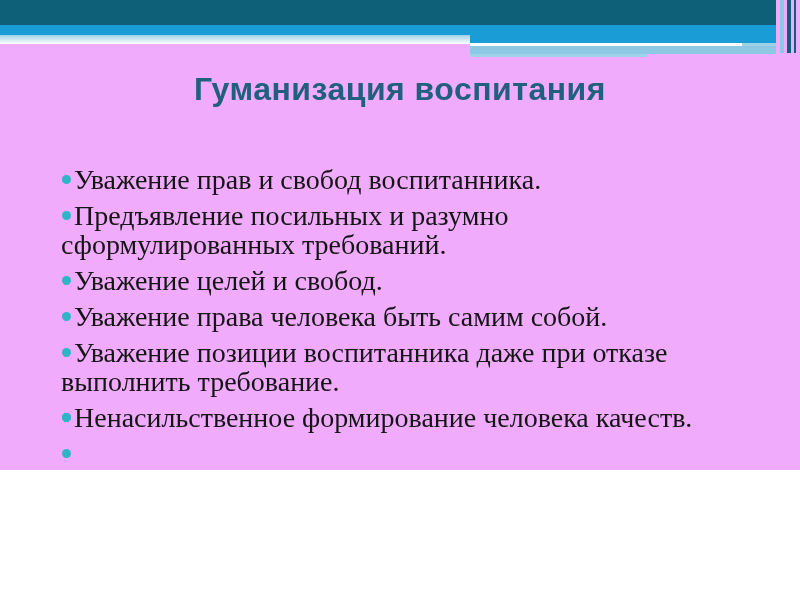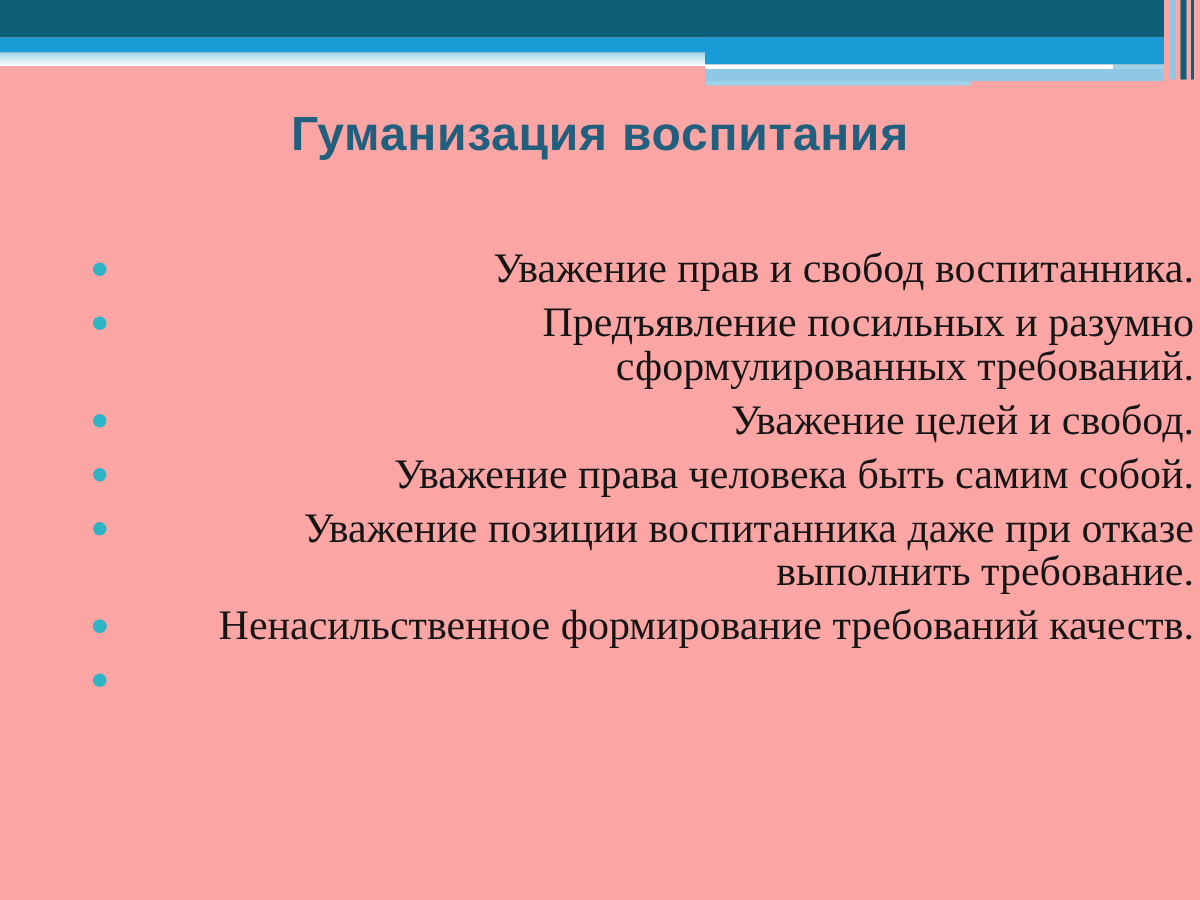"Гуманизация воспитания" .slide { background: #fca5a5 -> #f0abfc; height: 600px -> 470px }
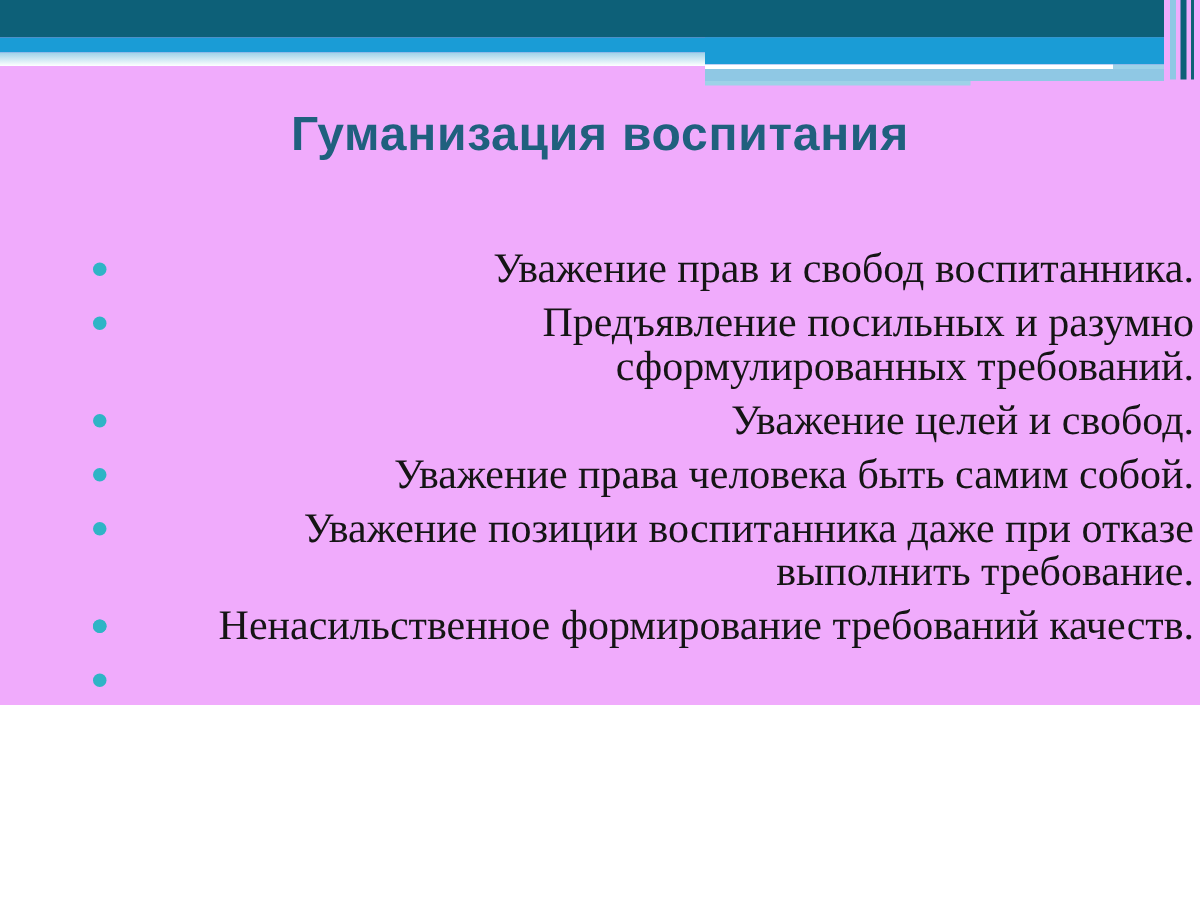"Уважение прав и свобод воспитанника." .bullets { text-align: right -> none }
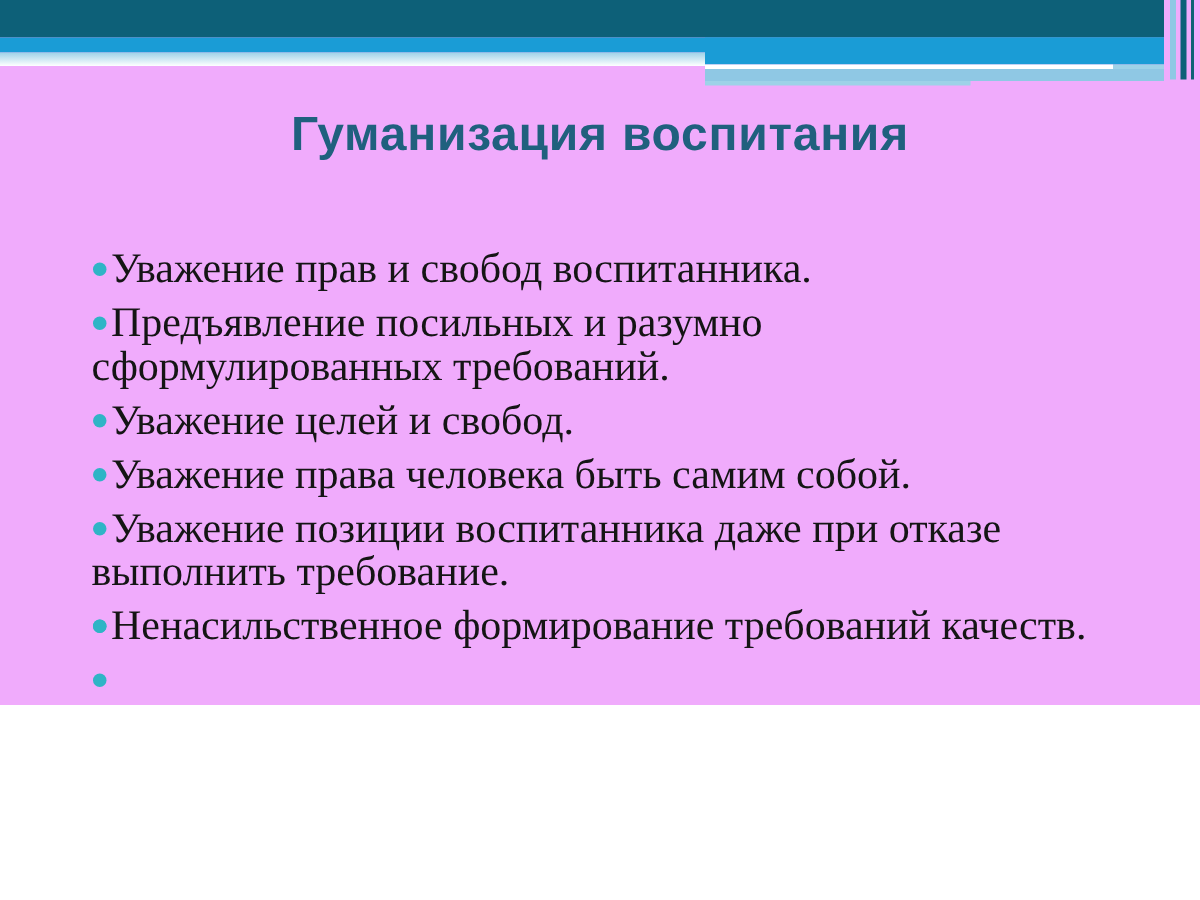"Ненасильственное формирование требований" span { text: требований -> человека }
